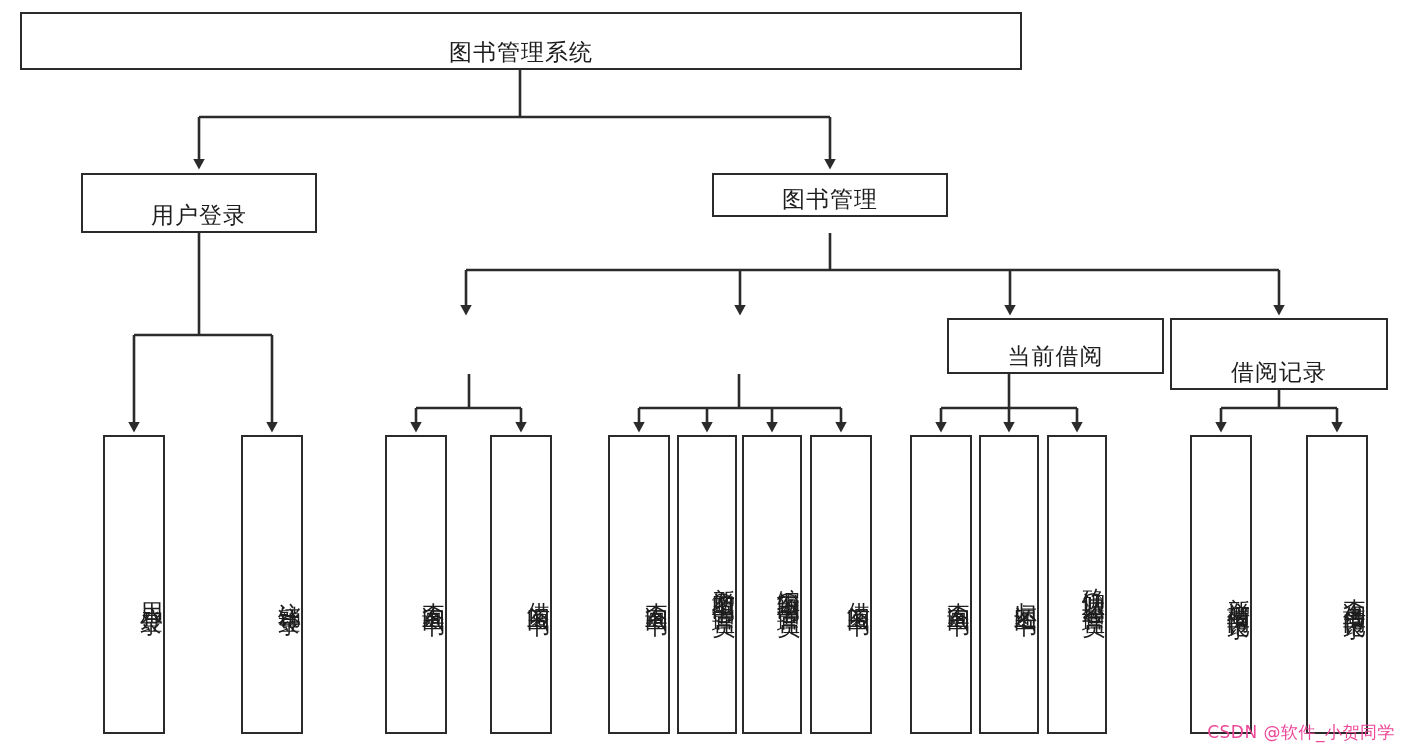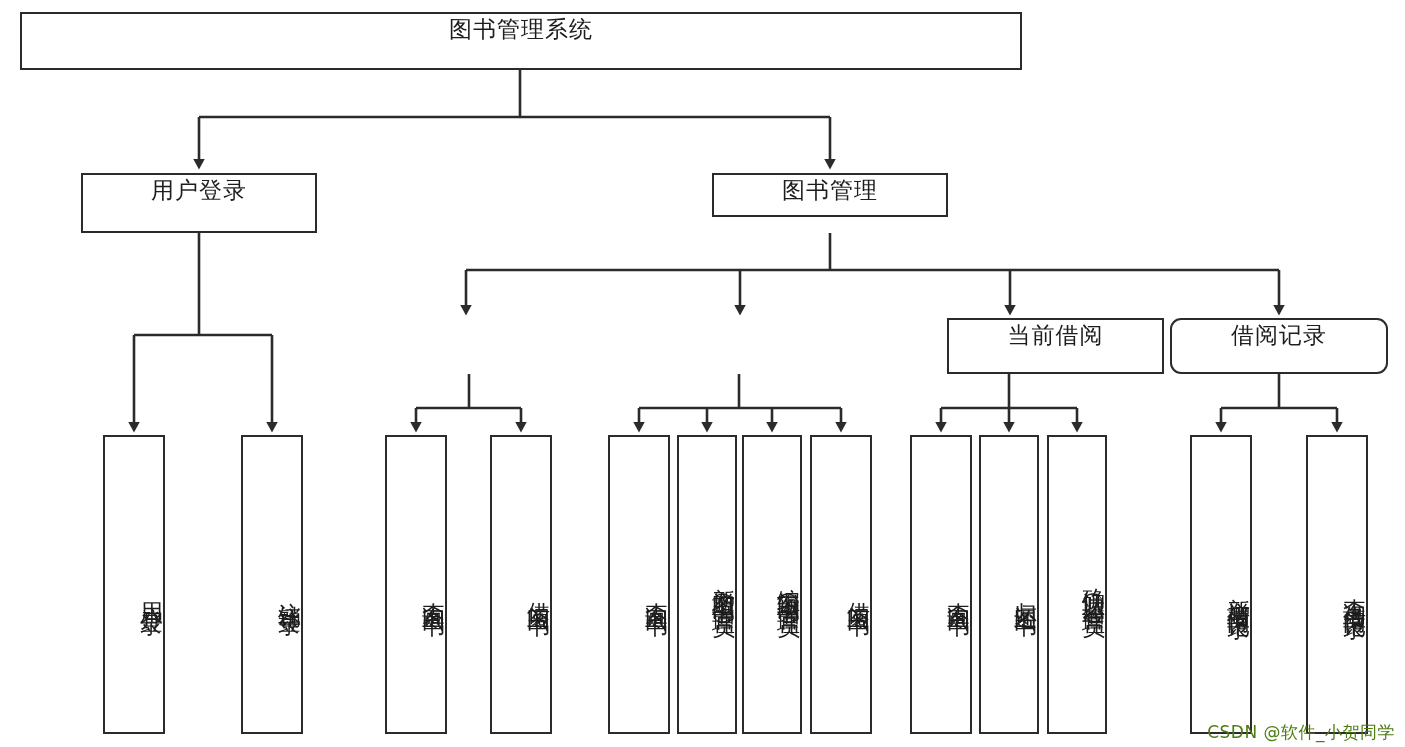"图书管理系统" .node { align-items: flex-start -> flex-end }
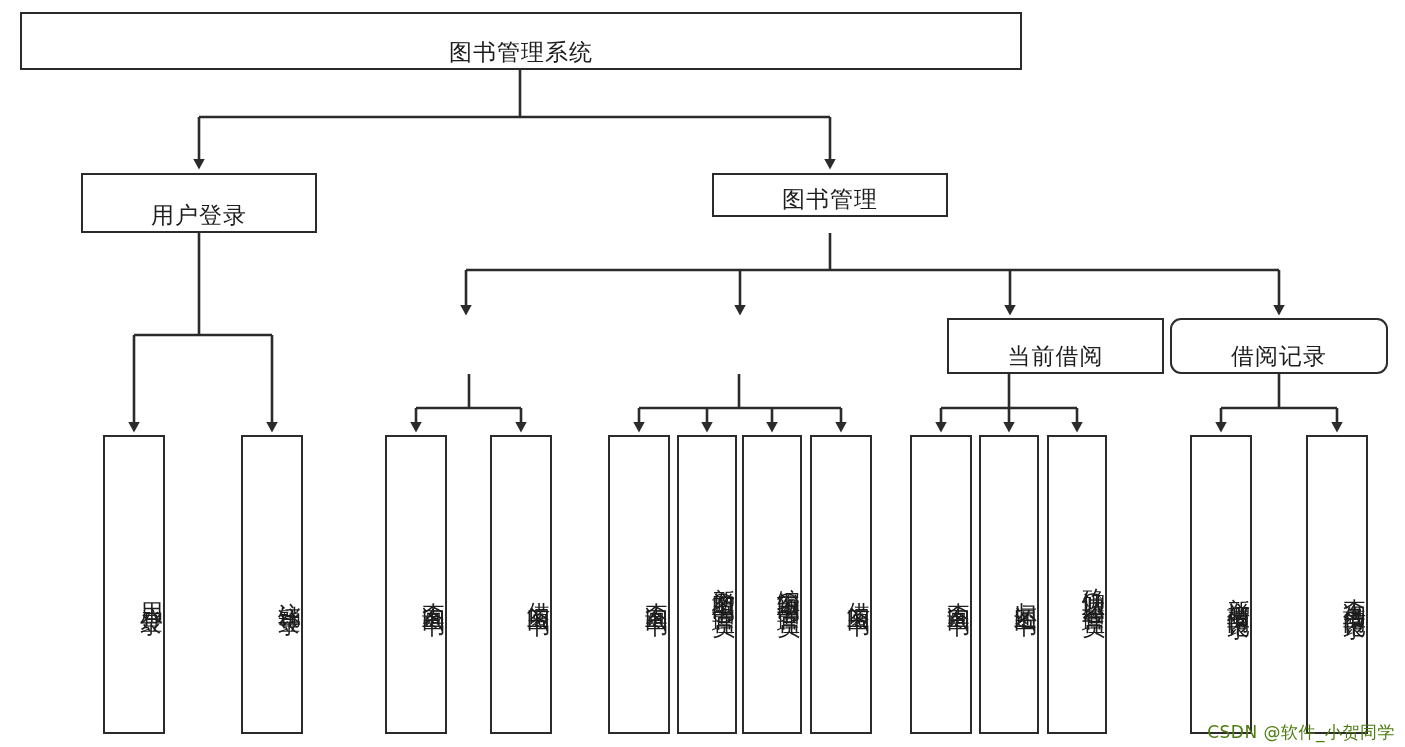"借阅记录" div.node { border-radius: 11px -> none; height: 56px -> 72px }
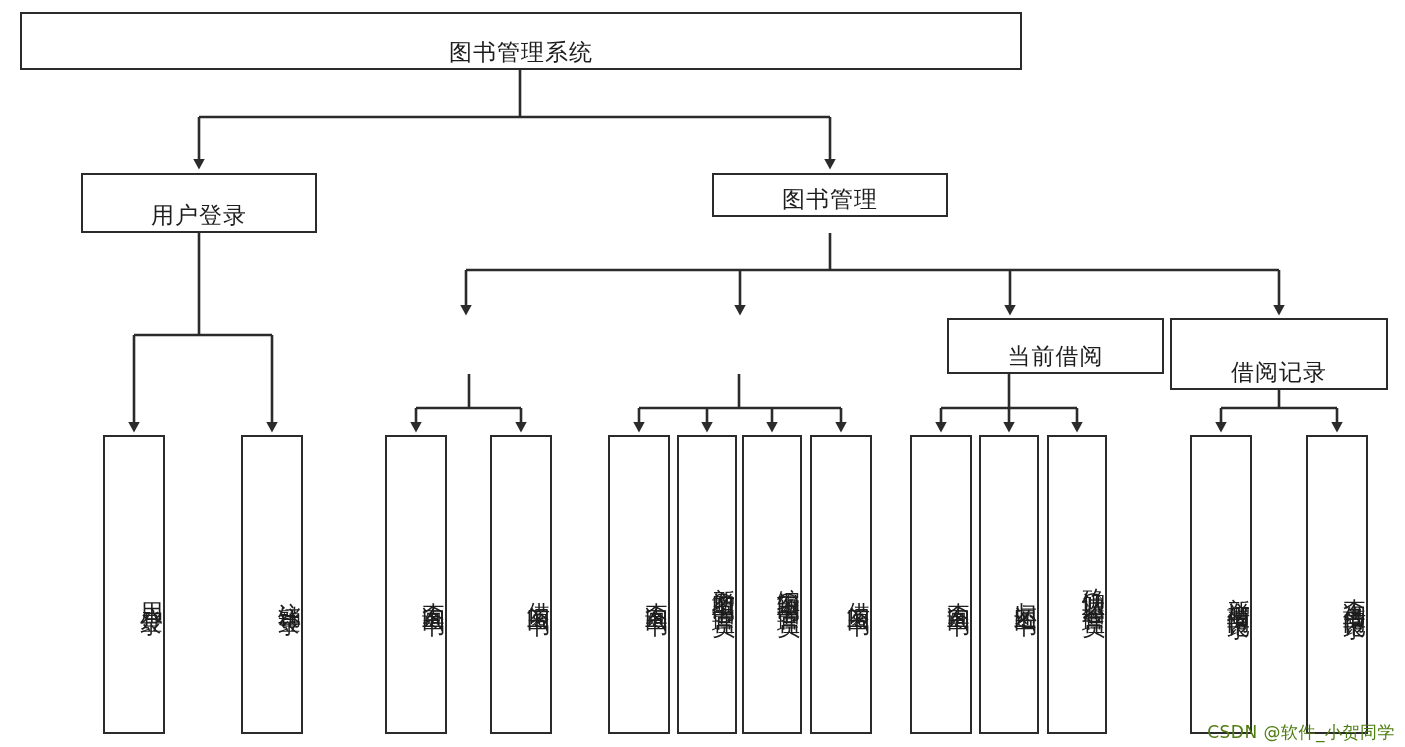"CSDN @软件_小贺同学" .watermark { color: #4d7c0f -> #ec4899 }
